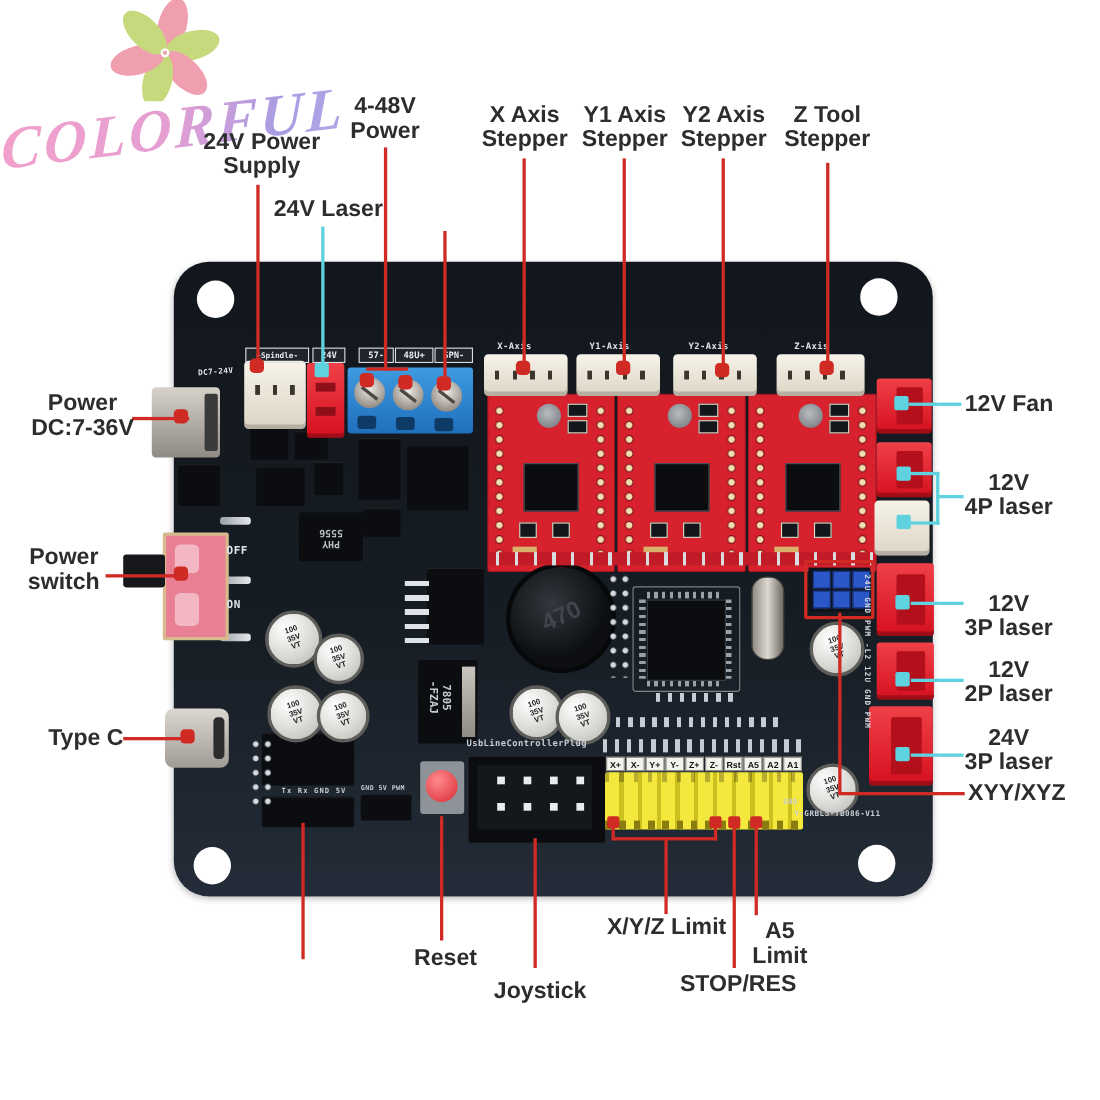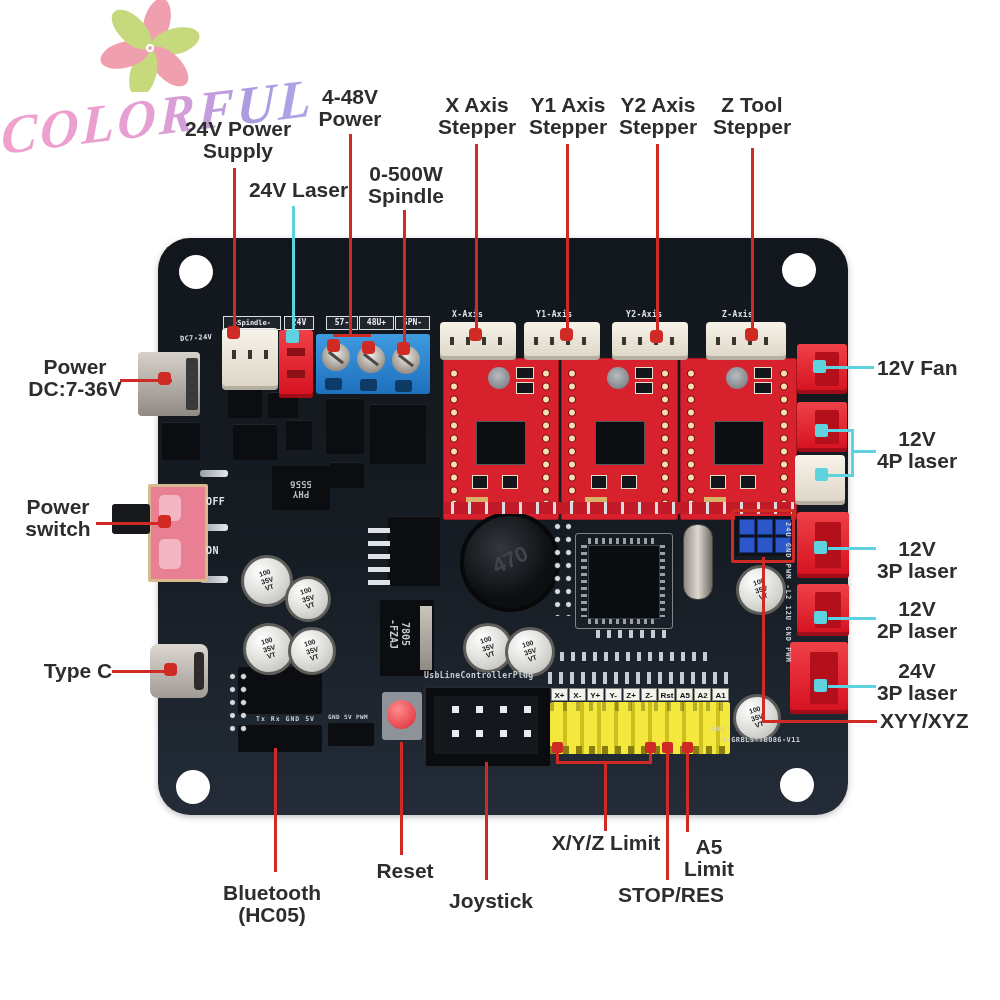"0-500W" div.callout { html: <div>0-500W Spindle</div> -> none }
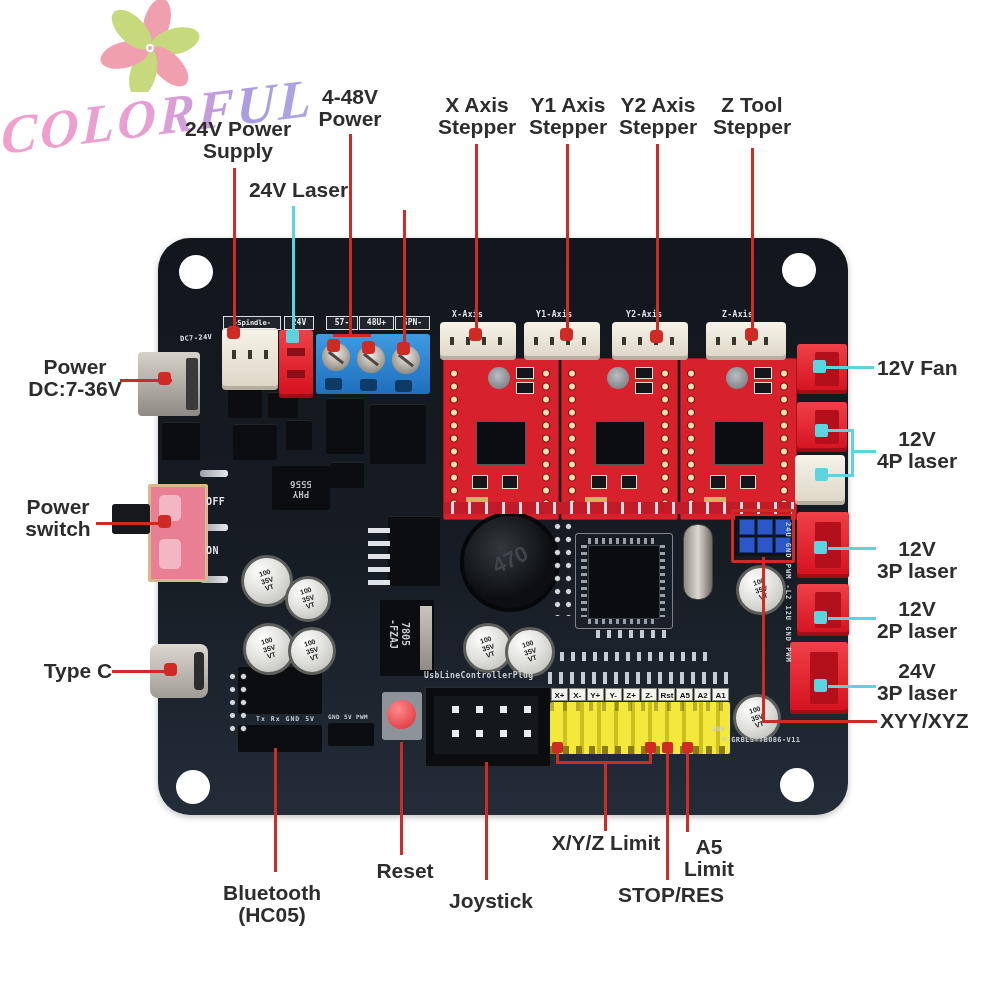"Bluetooth" div.callout { html: <div>Bluetooth (HC05)</div> -> none }
